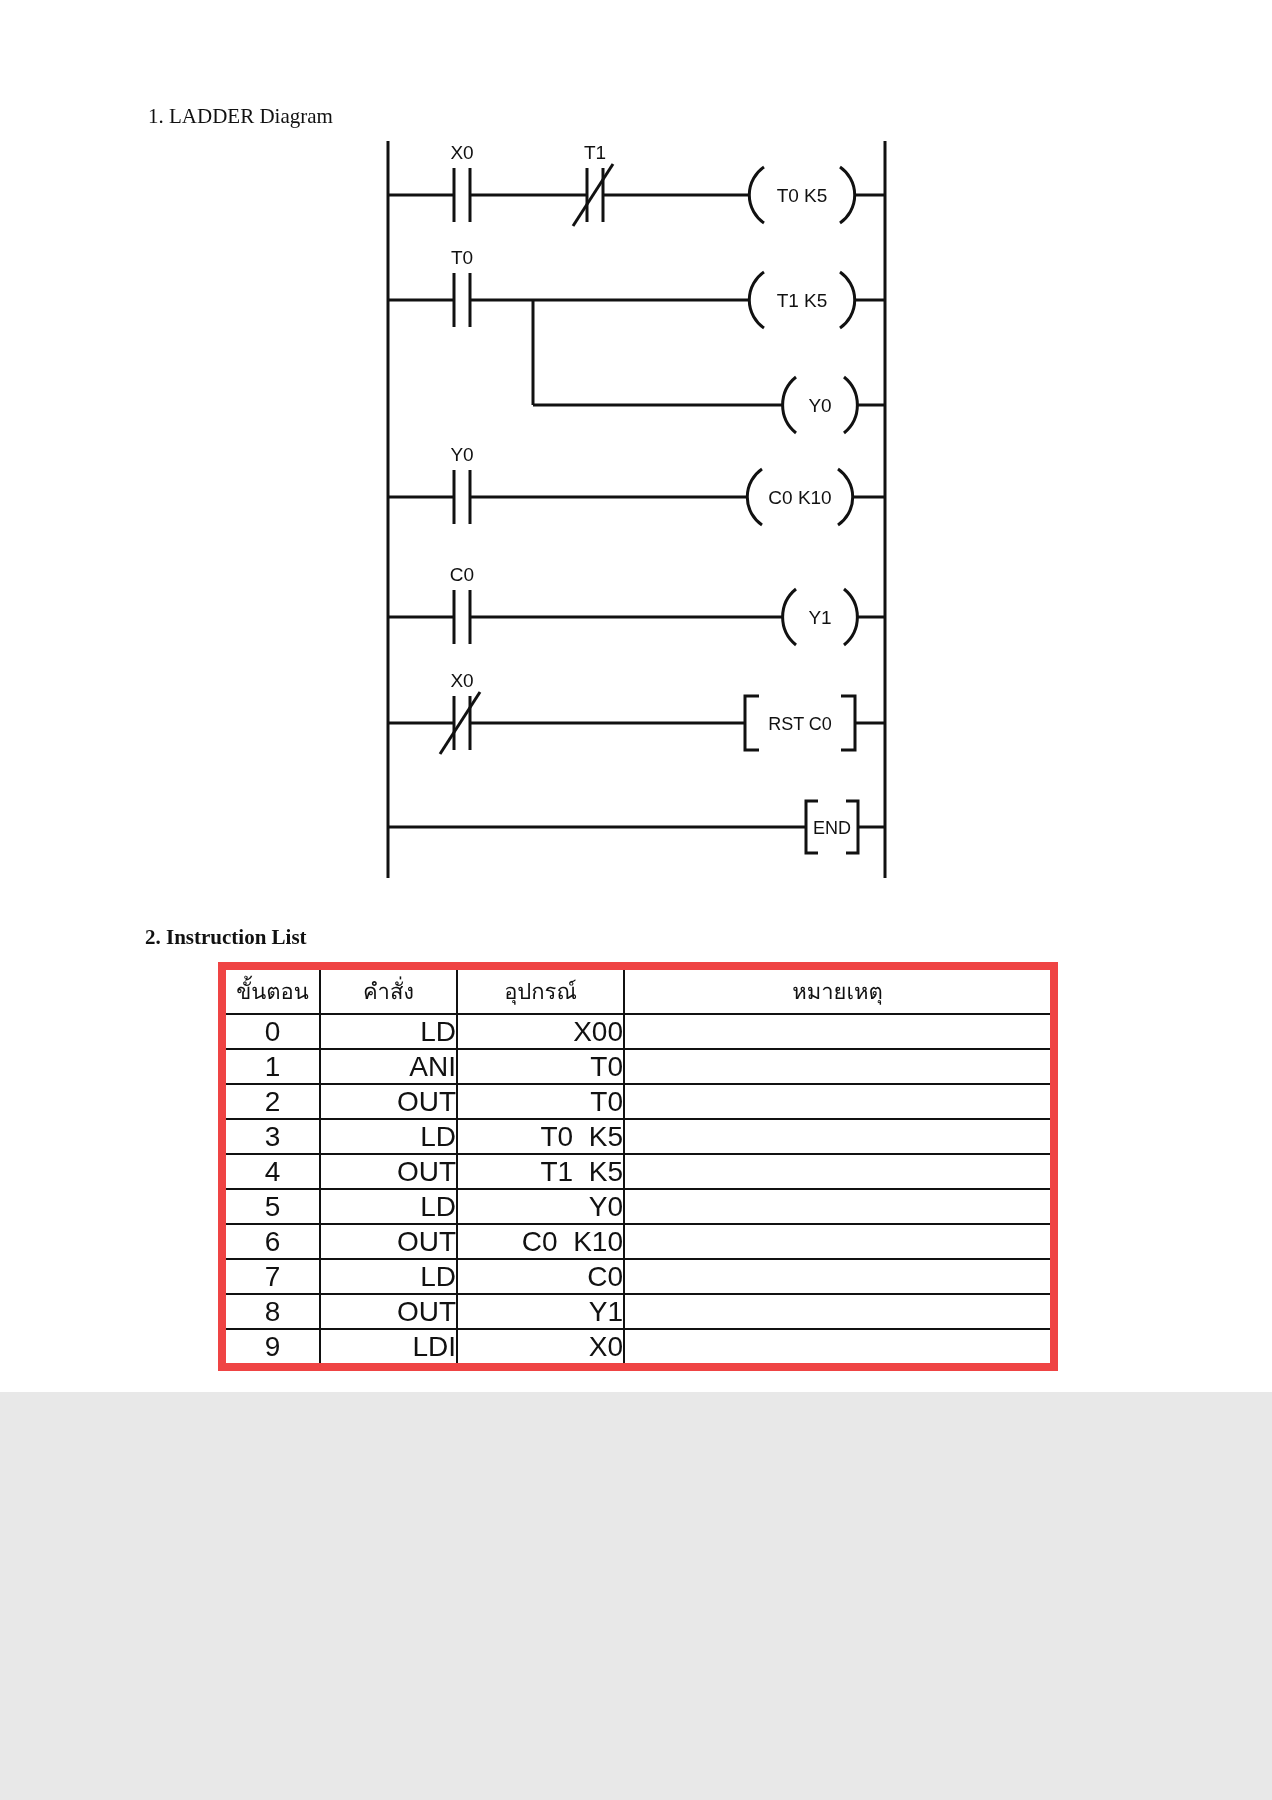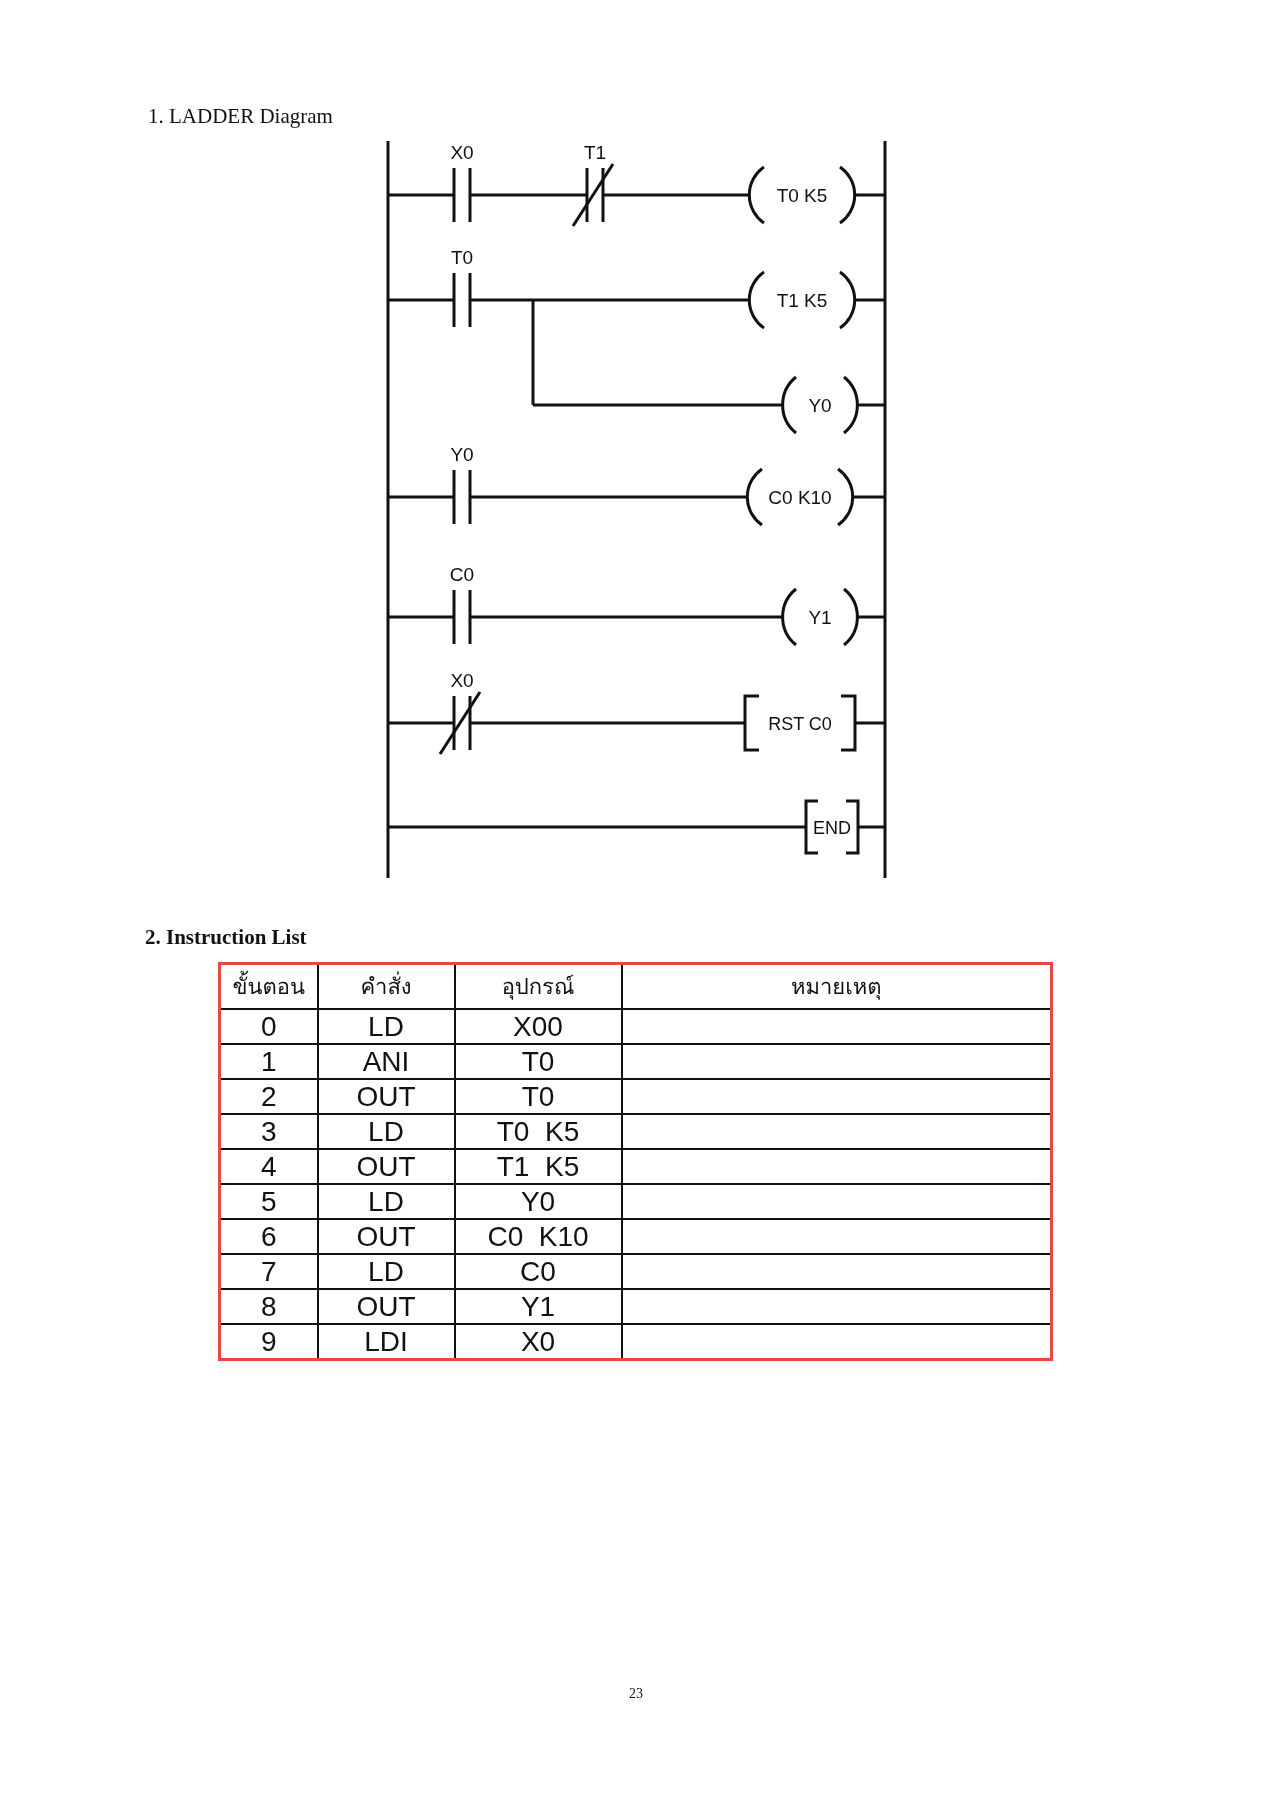"1. LADDER Diagram" .page { height: 1800px -> 1392px }
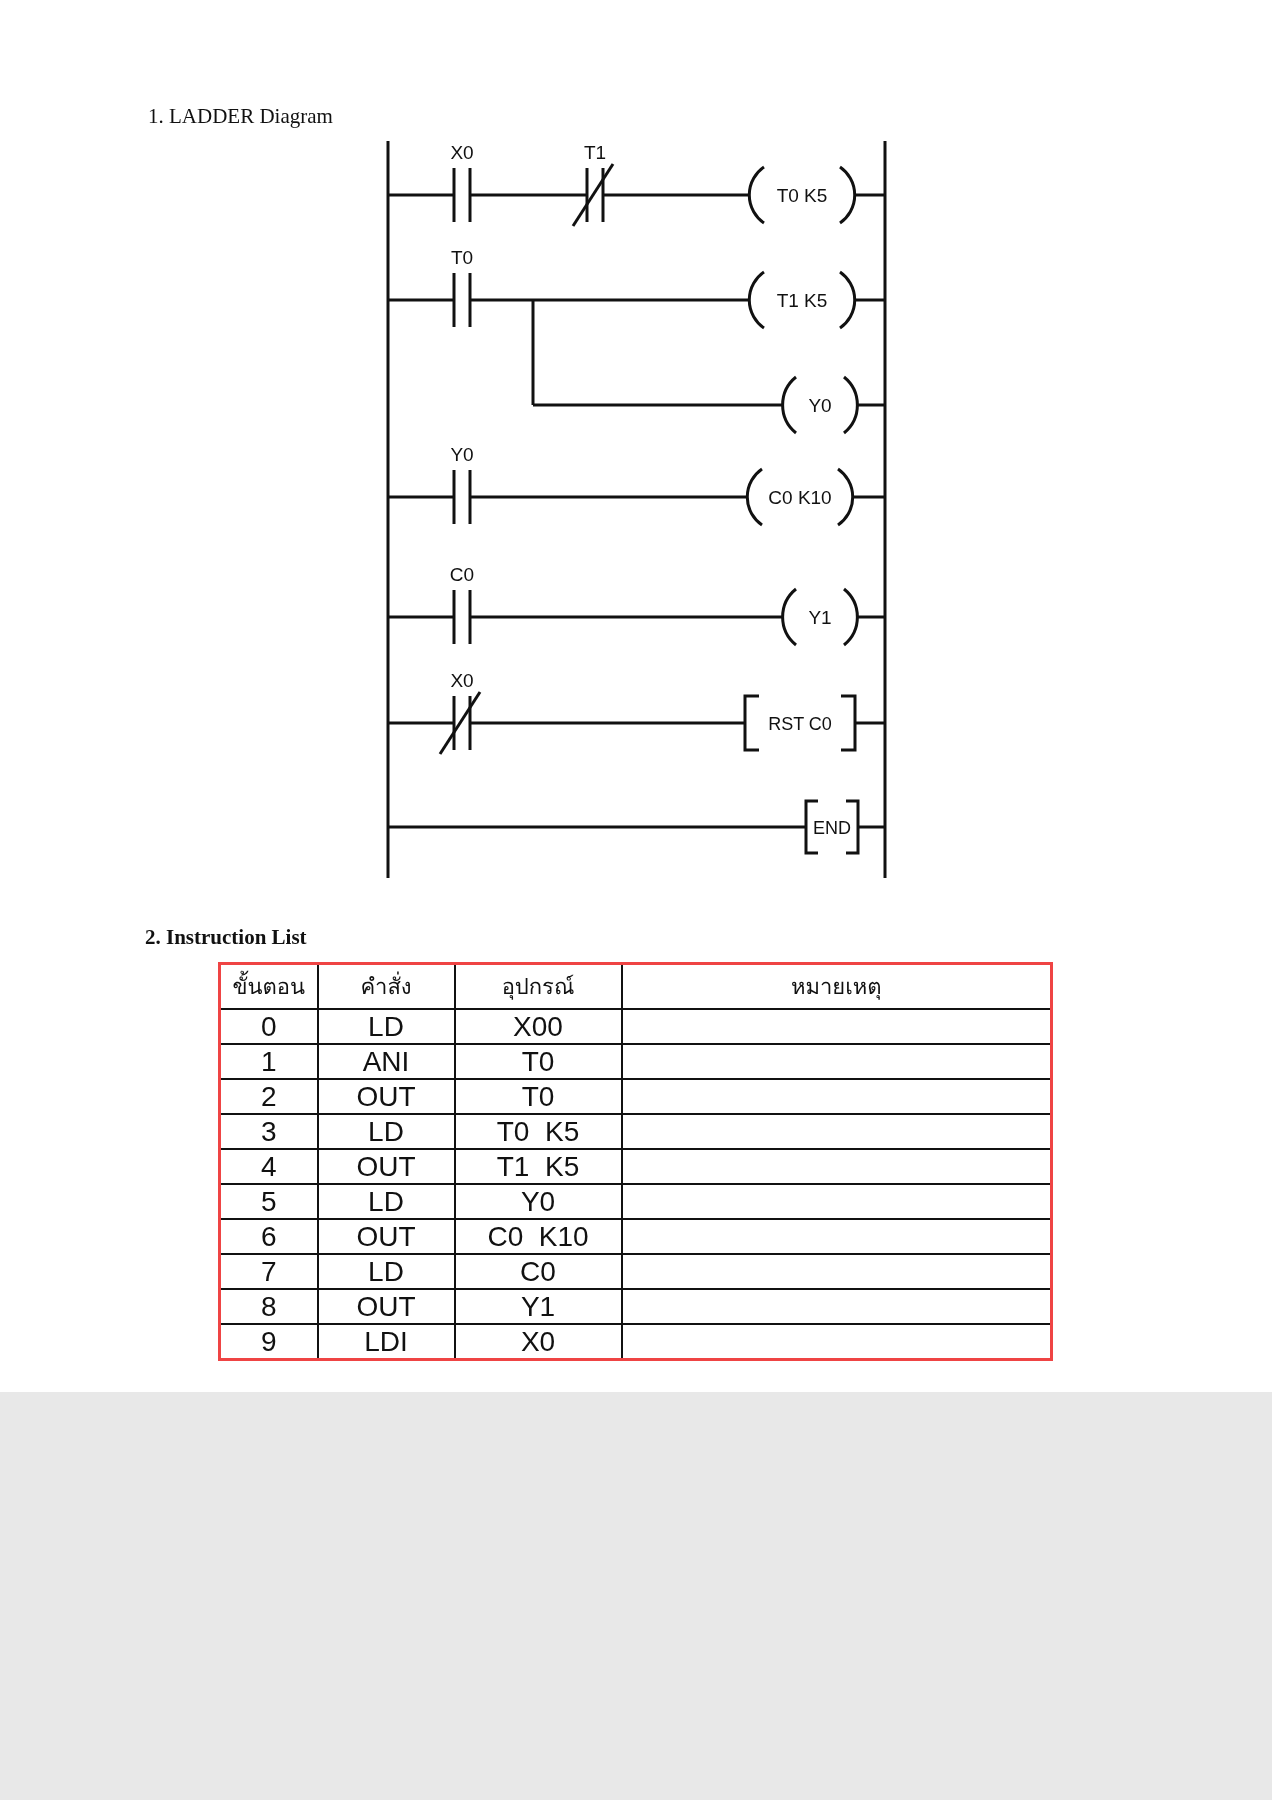"ขั้นตอน" table.itable { border: 3px solid #ef4444 -> 8px solid #ef4444 }
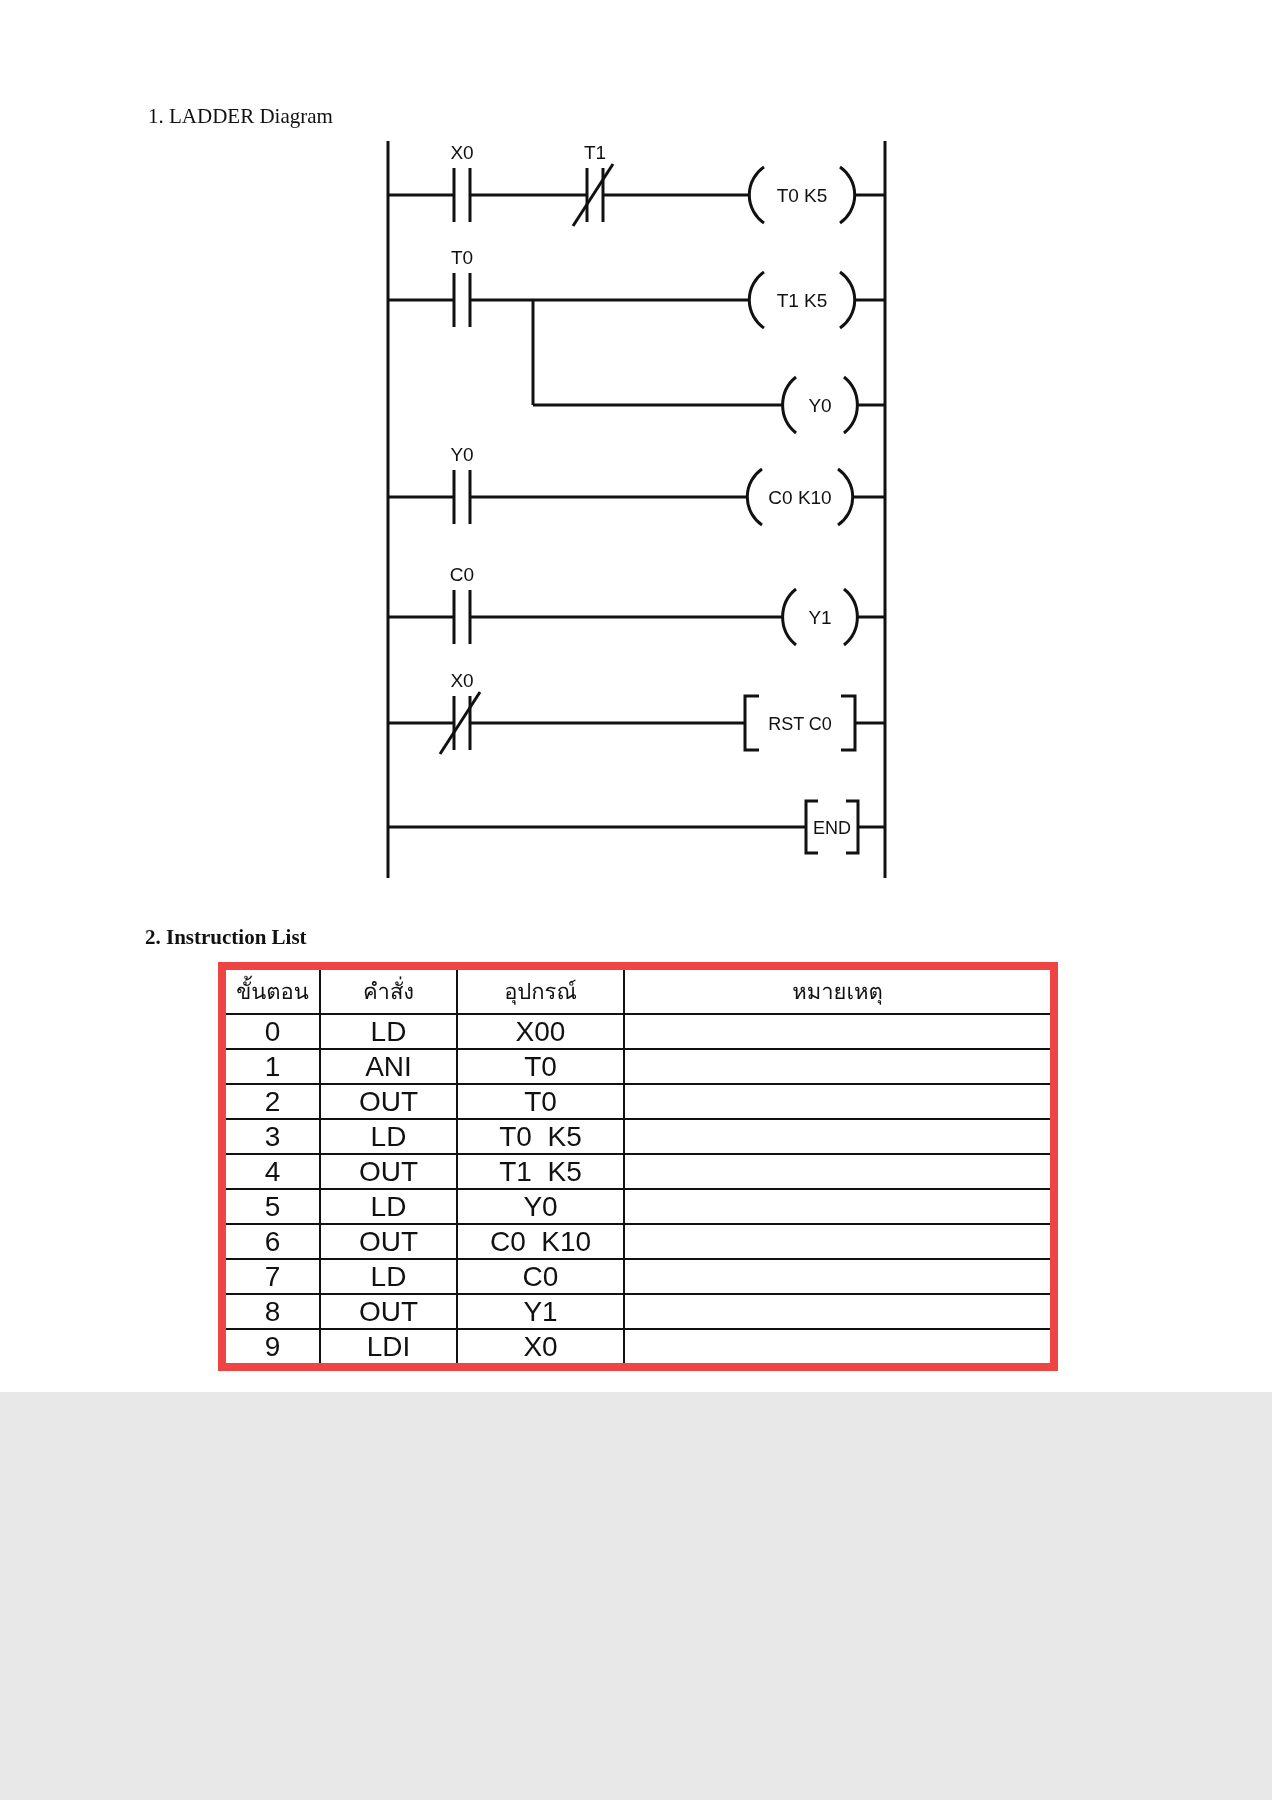"LD" td.c-cmd, td.c-dev { text-align: center -> right }
